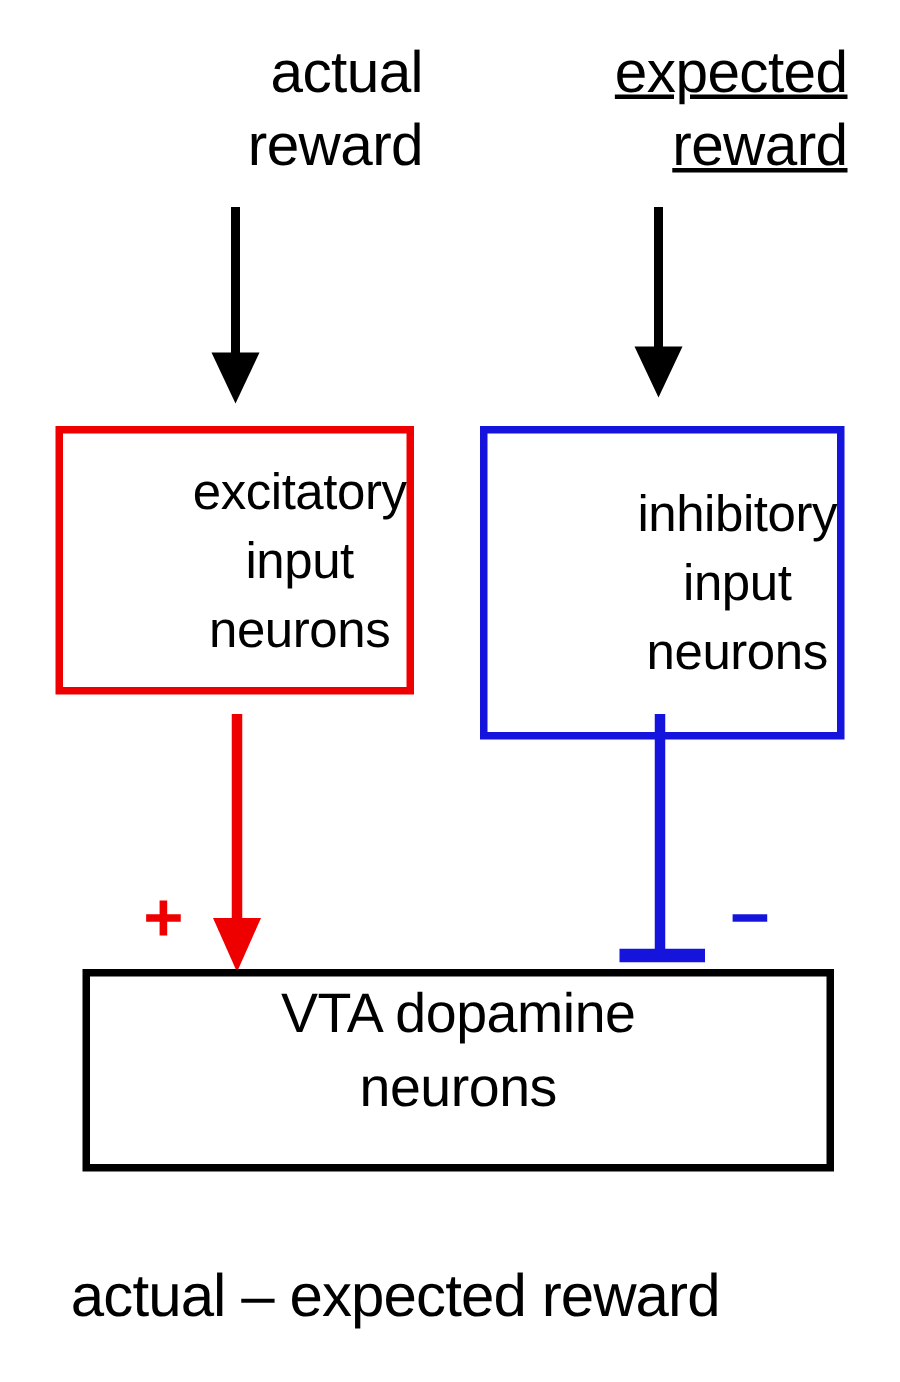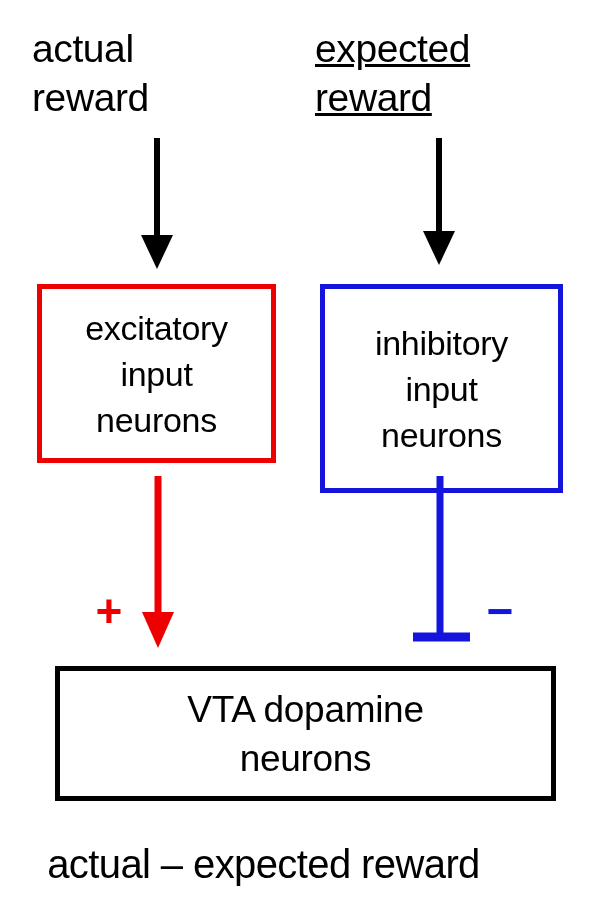"actual" .source-label { text-align: left -> right }
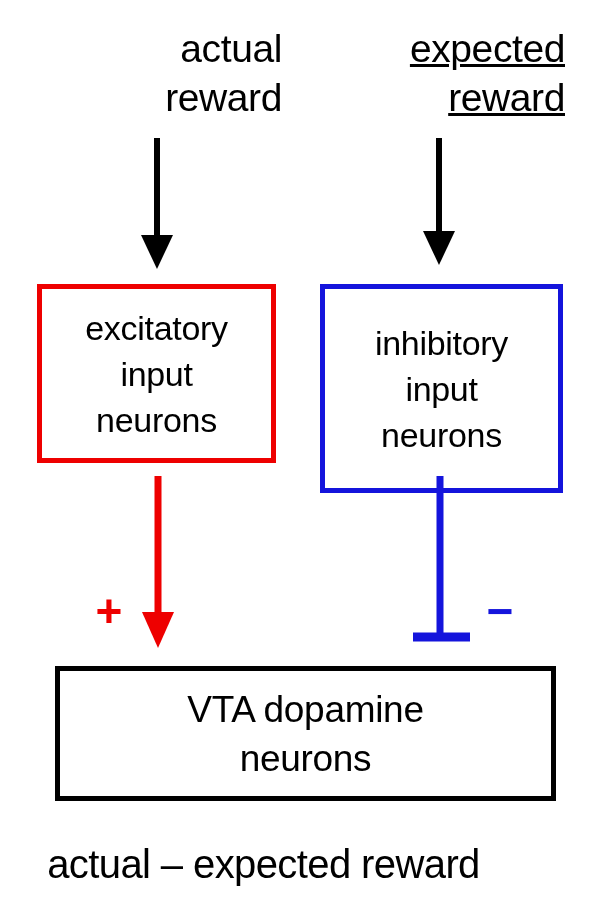"excitatory" .neuron-box { align-items: center -> flex-end }
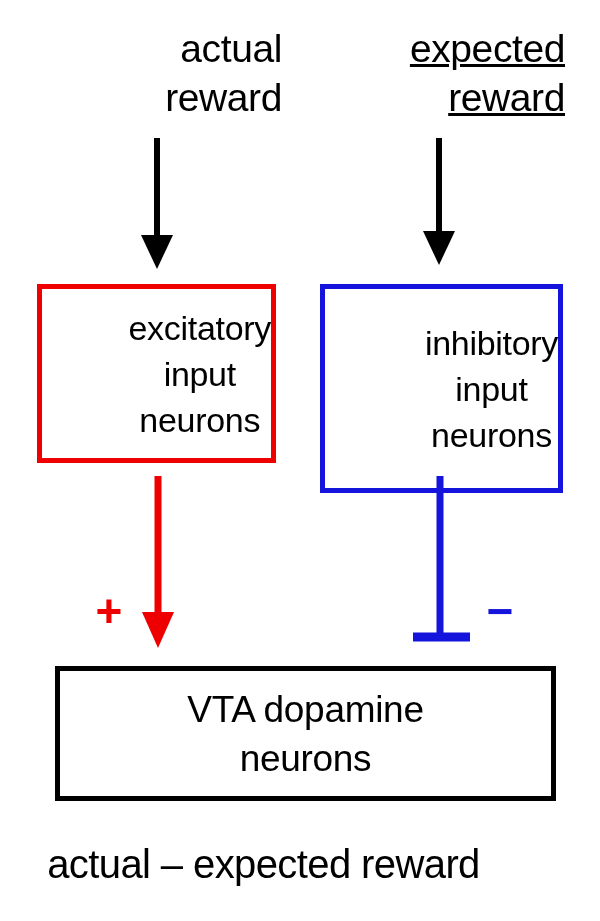"VTA dopamine" #box-vta { align-items: center -> flex-start; top: 666px -> 646px }
